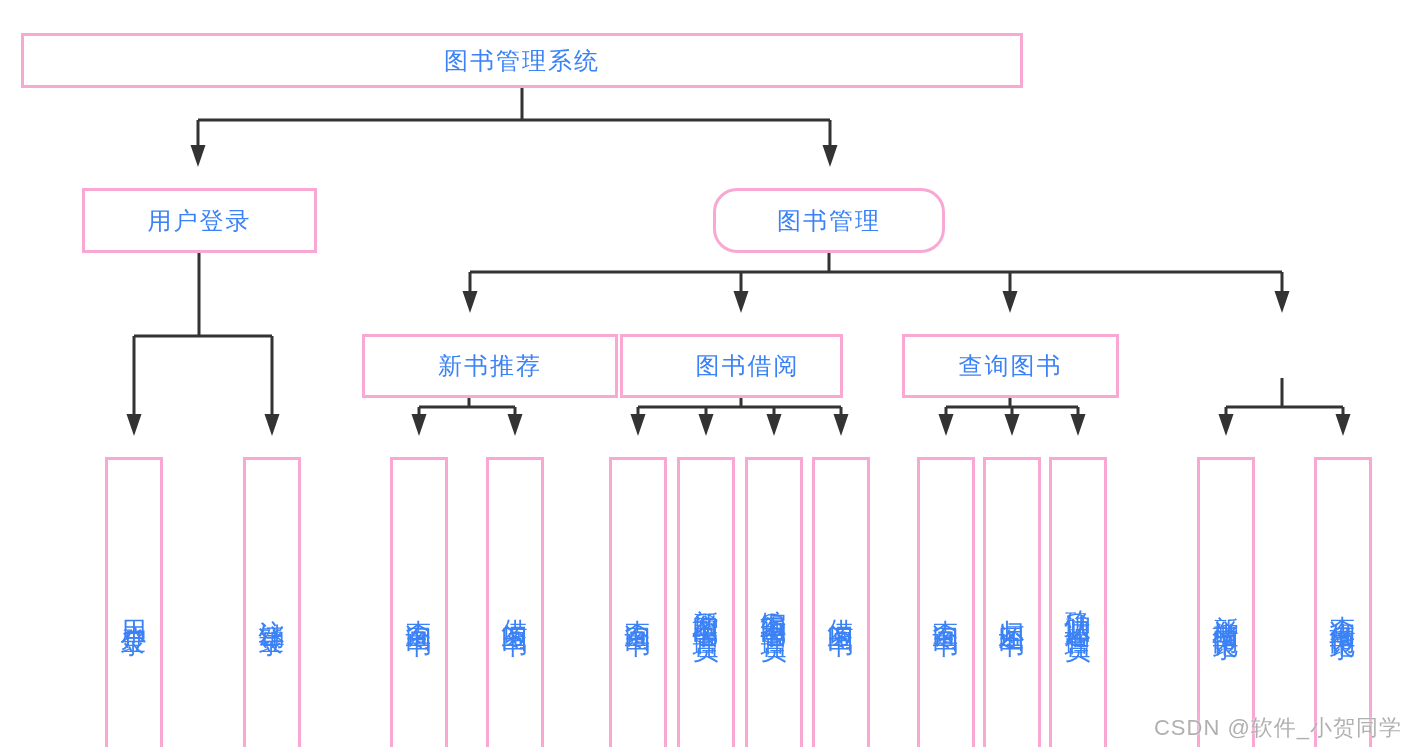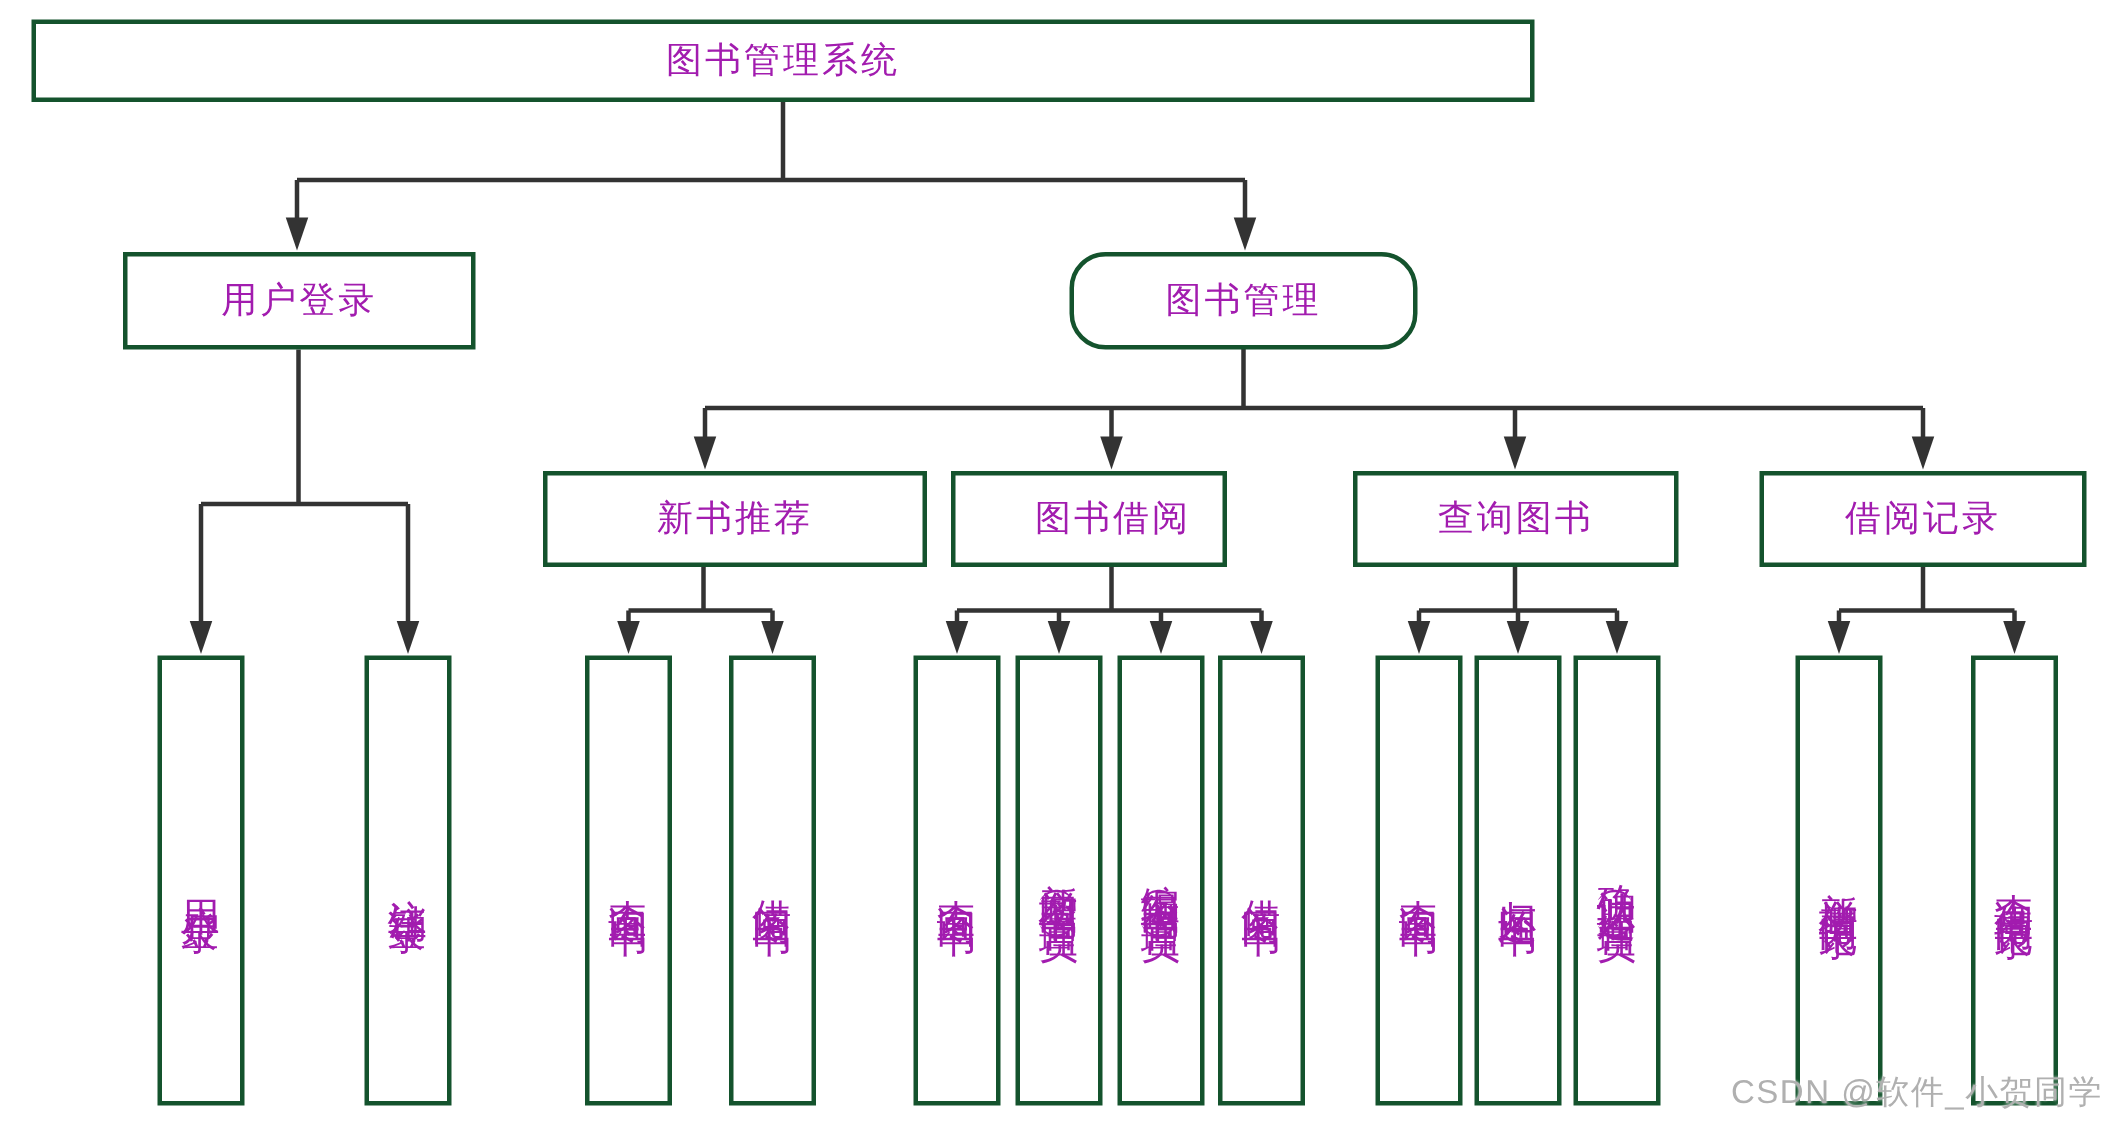"图书管理系统" .node { border: 3px solid #14532d -> 3px solid #f9a8d4; color: #a21caf -> #3b82f6; margin-top: none -> 20px }
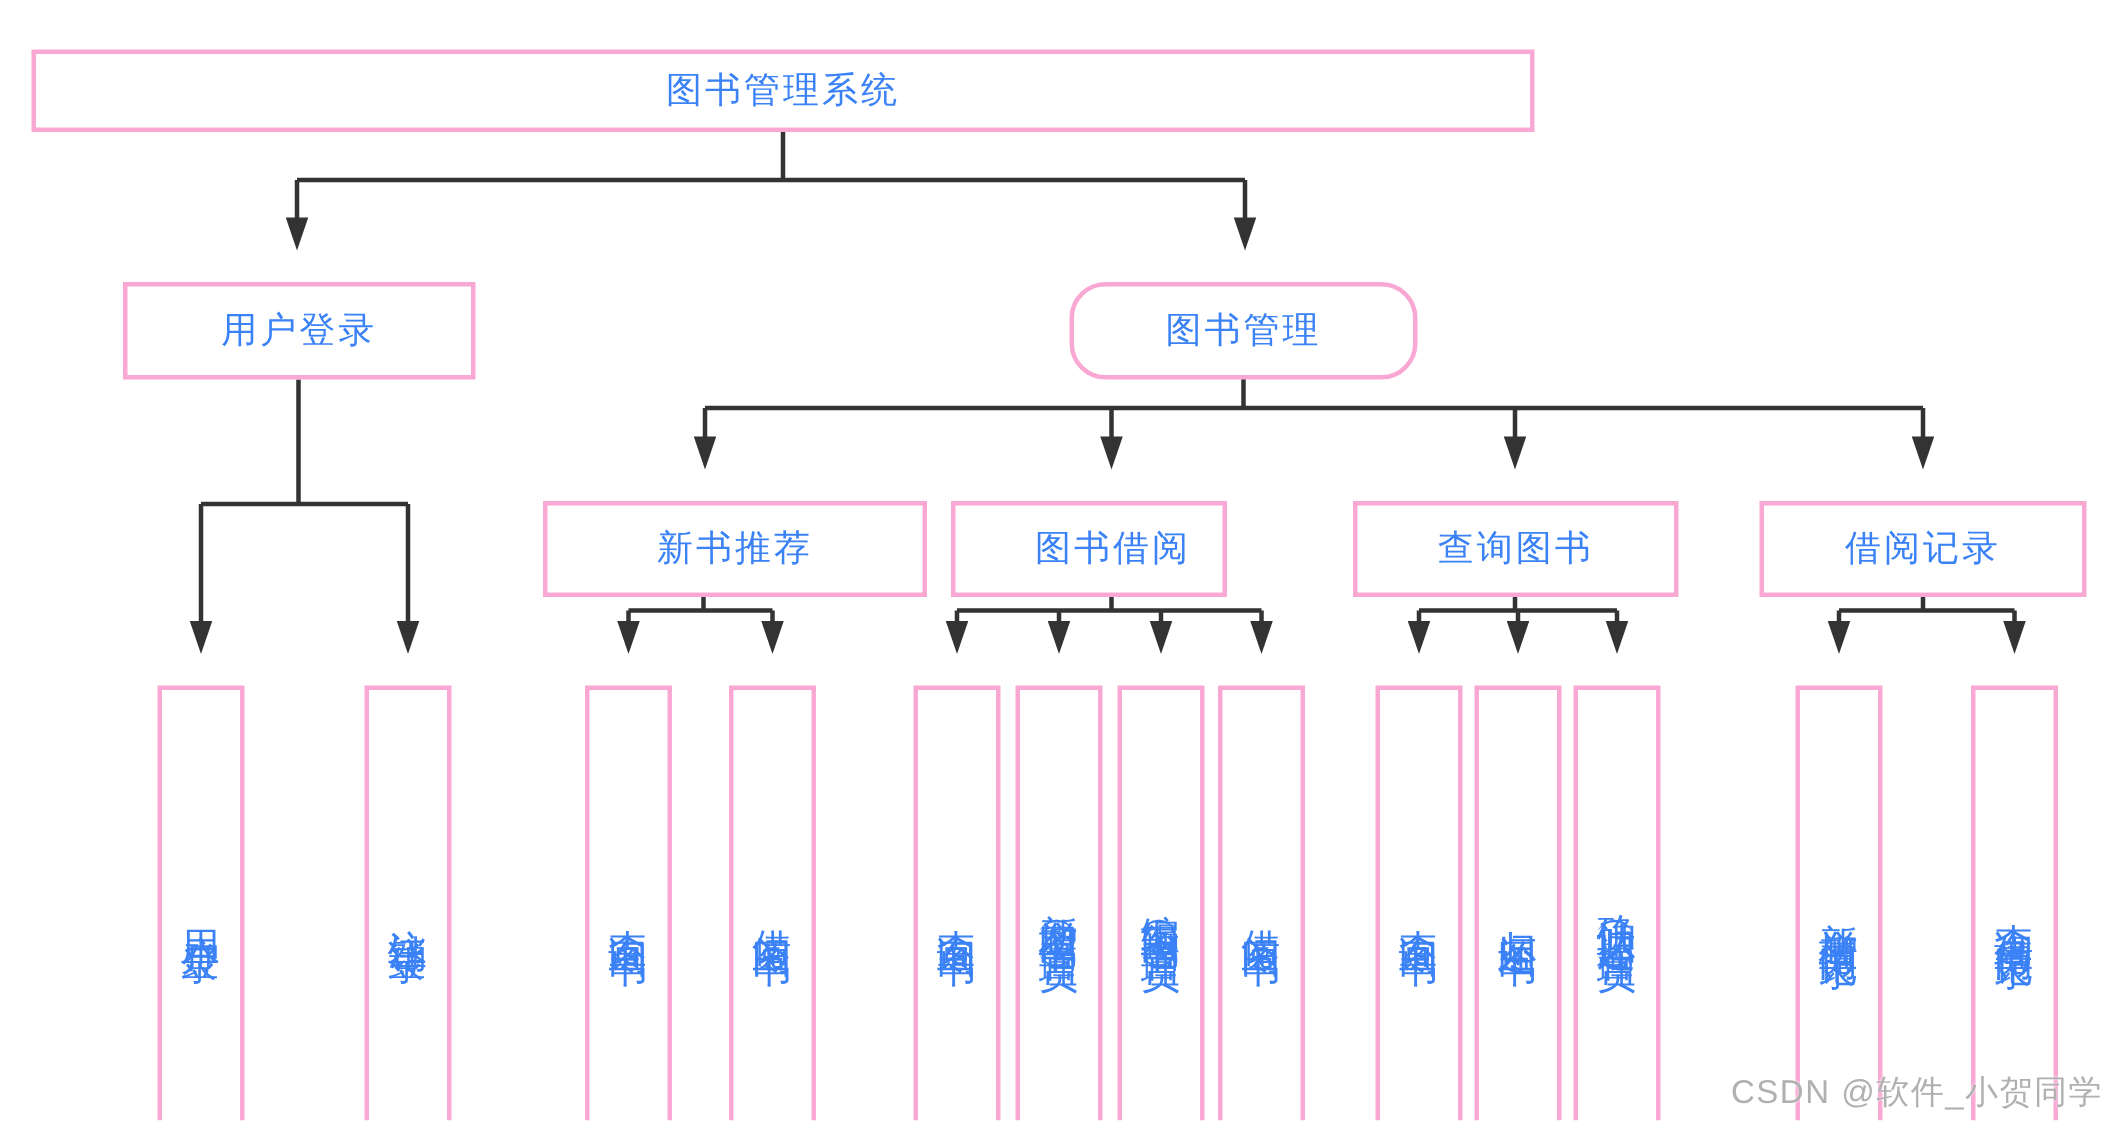"图书借阅" div.node { left: 634px -> 620px; width: 184px -> 223px }
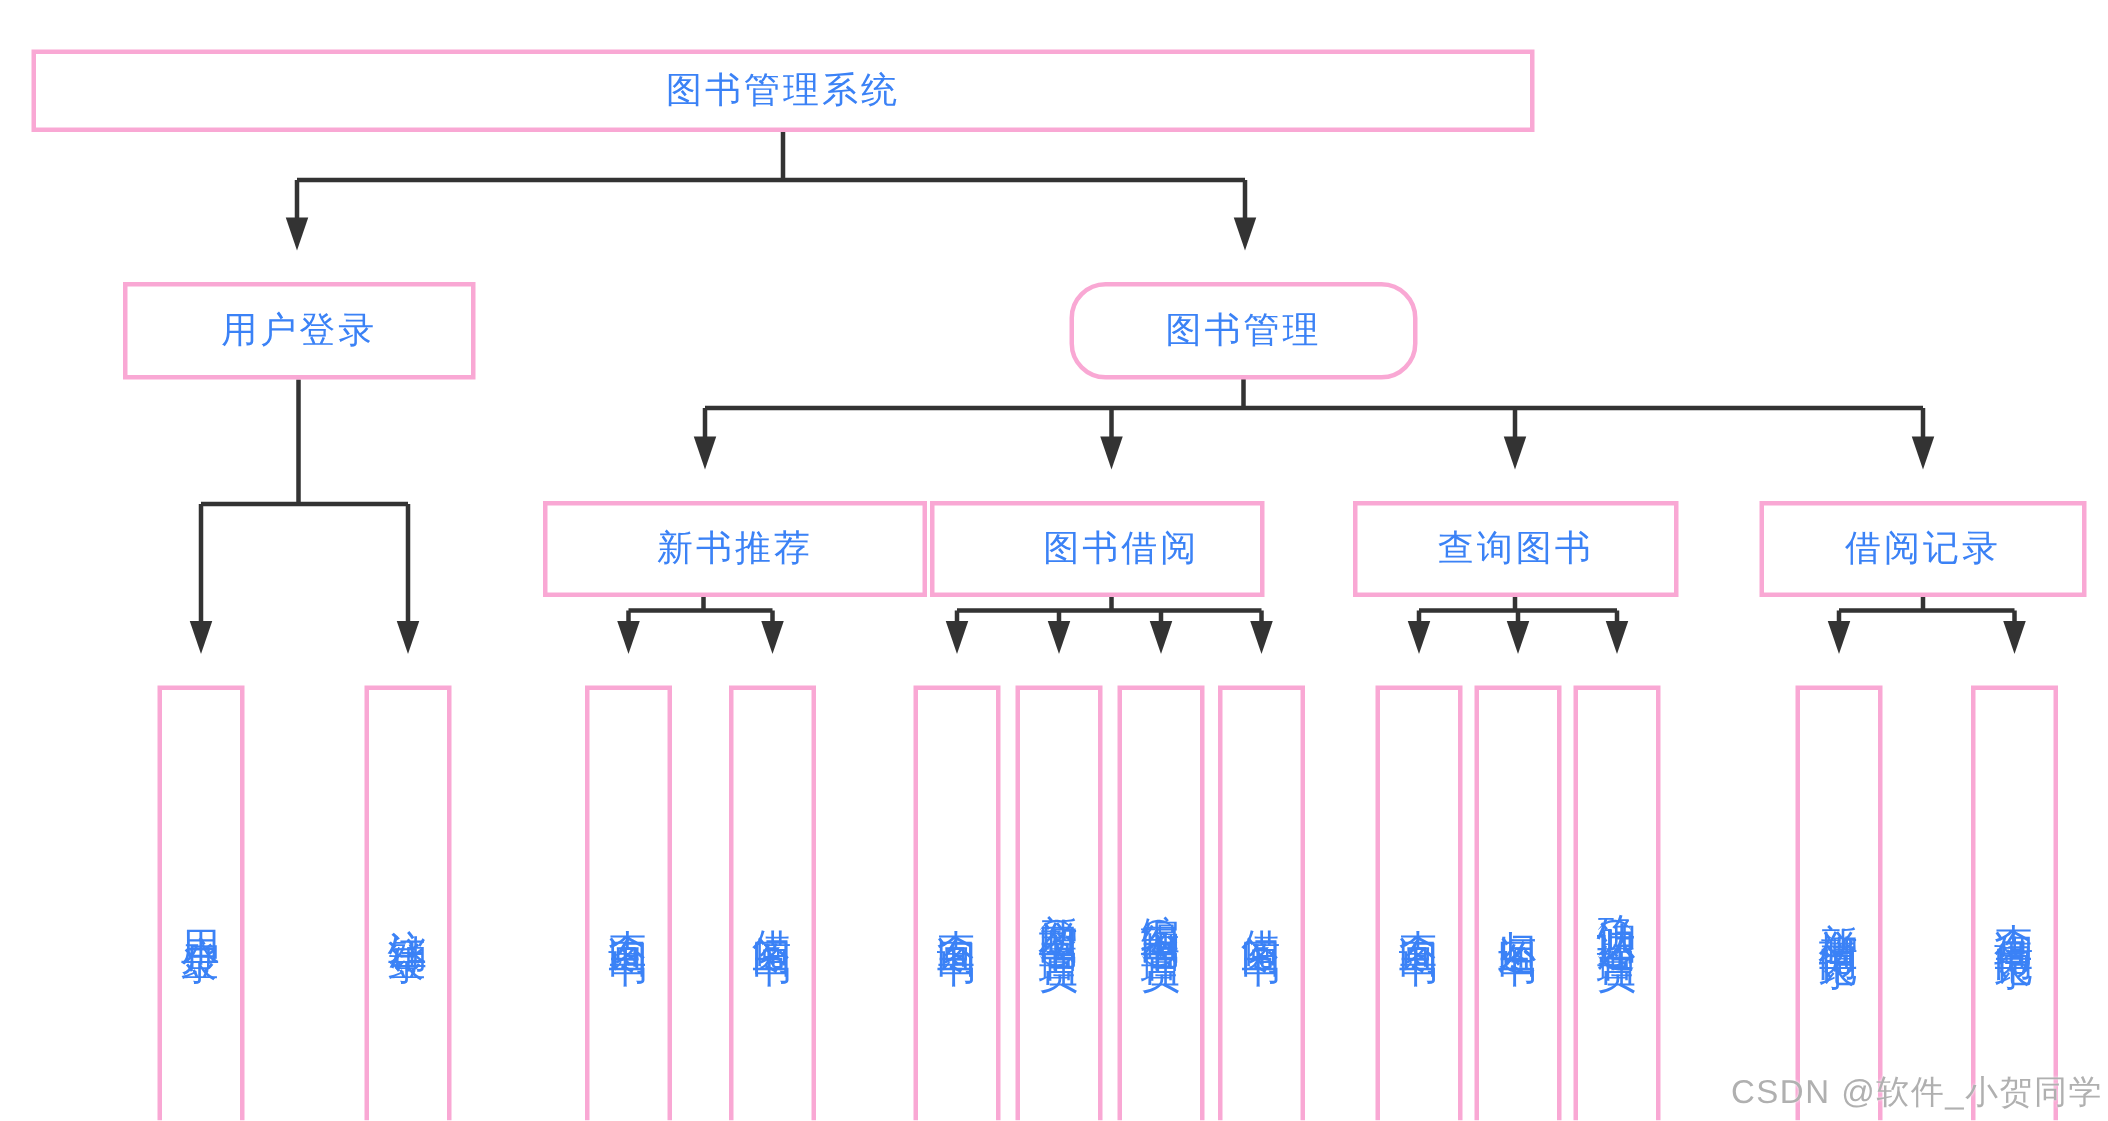"借阅记录" div.node { html: <div>借阅记录</div> -> none }
